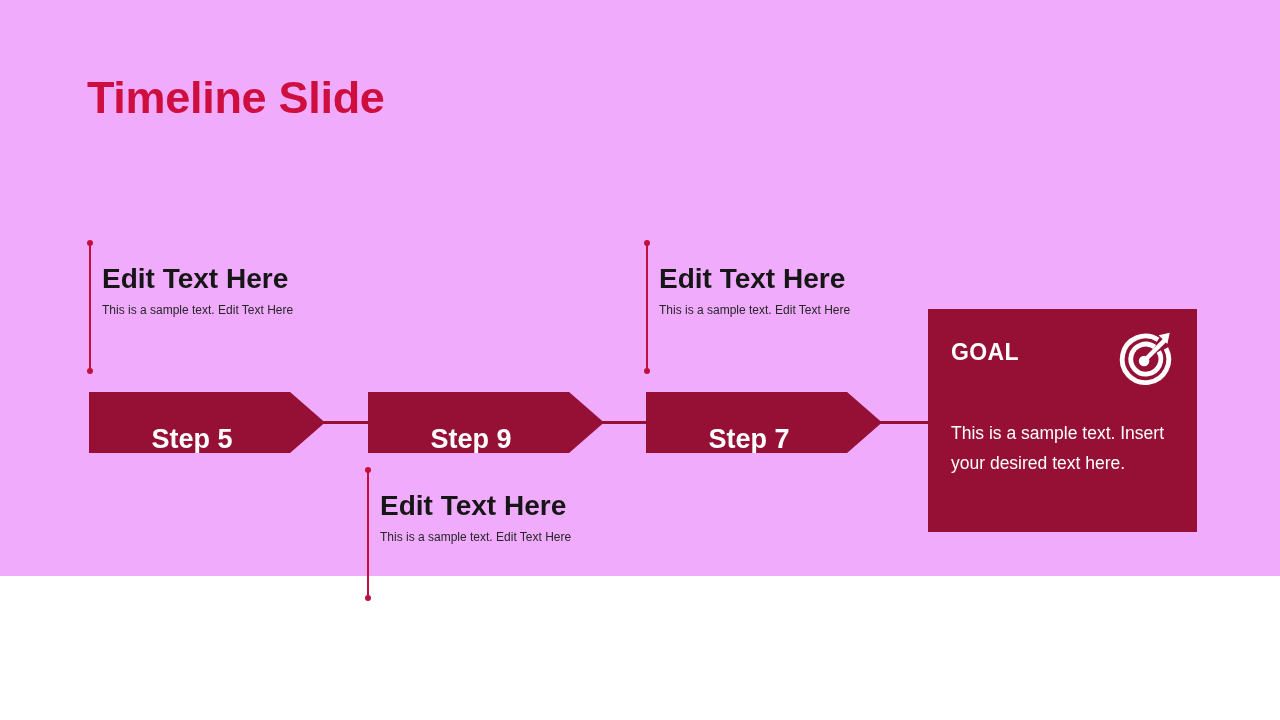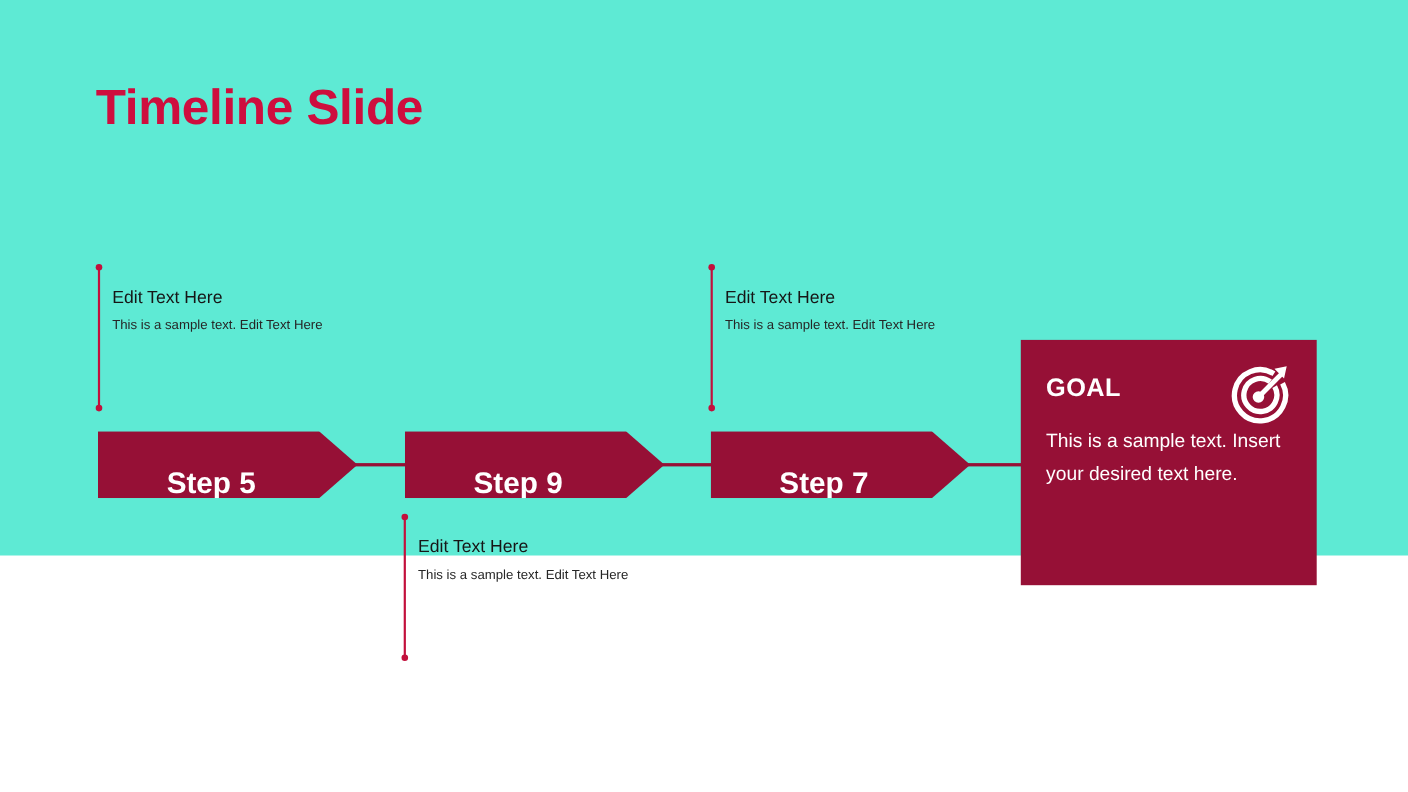"Timeline Slide" .slide { background: #5eead4 -> #f0abfc; height: 505px -> 576px }
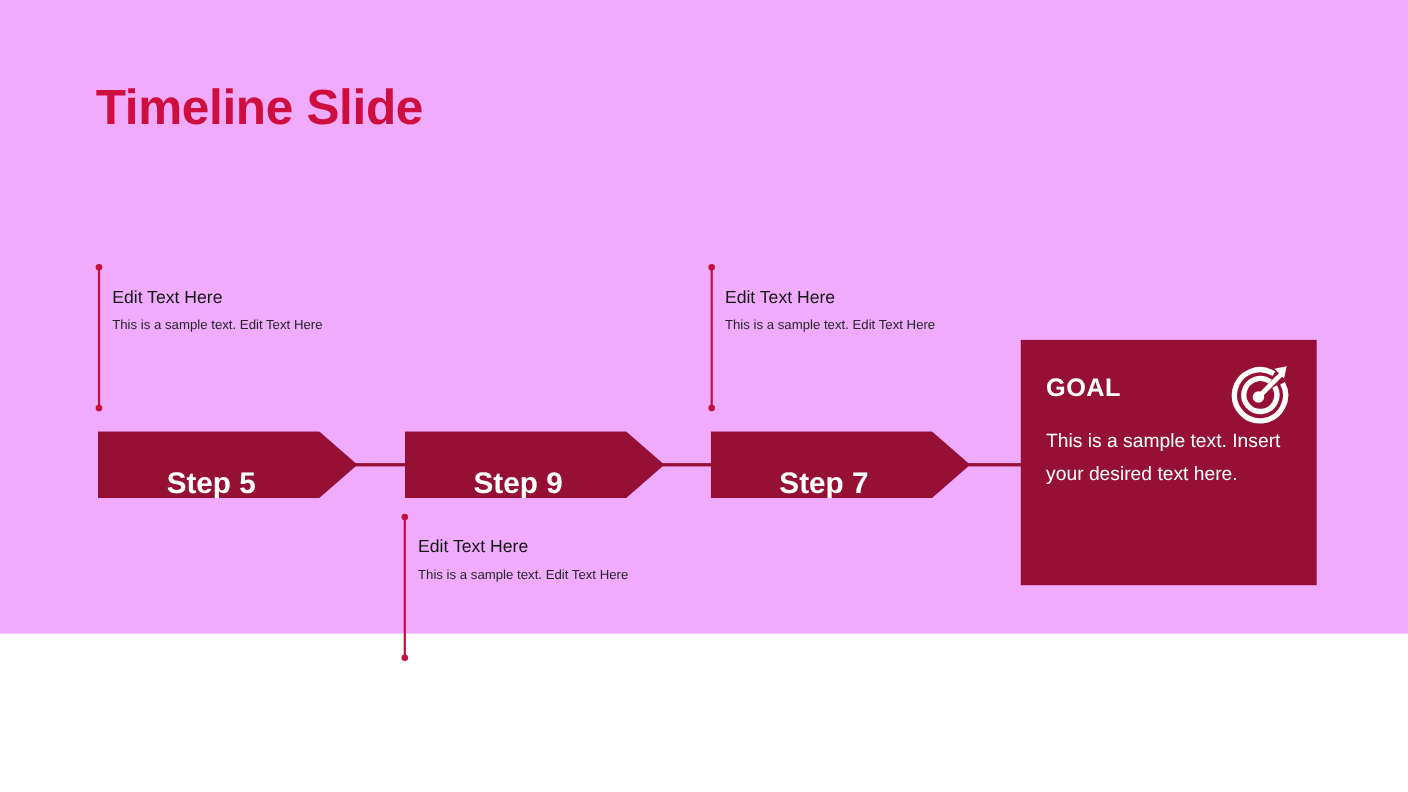"Edit Text Here" .tl-heading { font-size: 16px -> 28px; font-weight: normal -> bold }
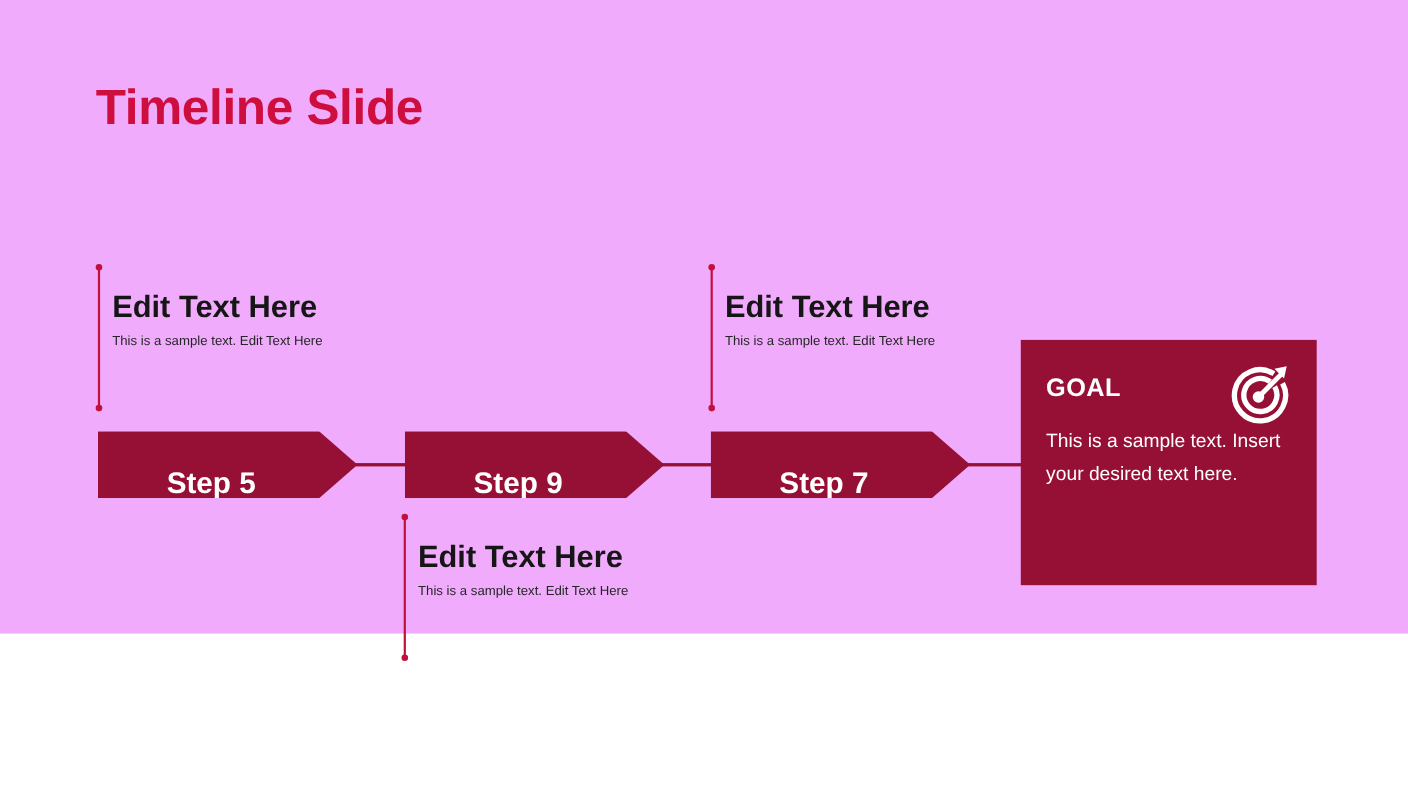"This is a sample text. Insert" .goal-body { top: 76px -> 109px }
